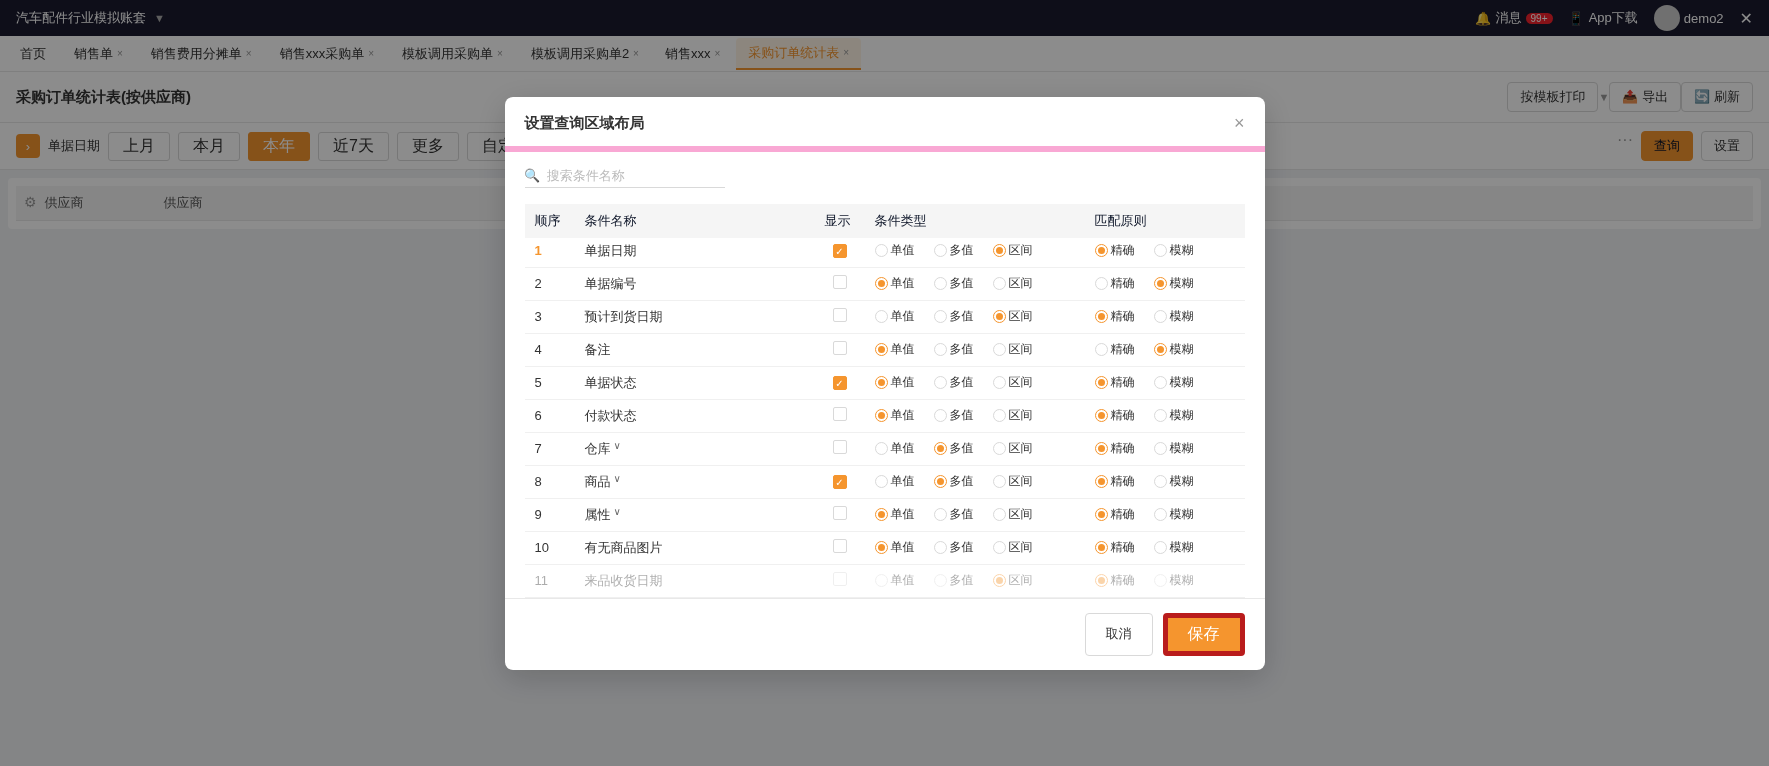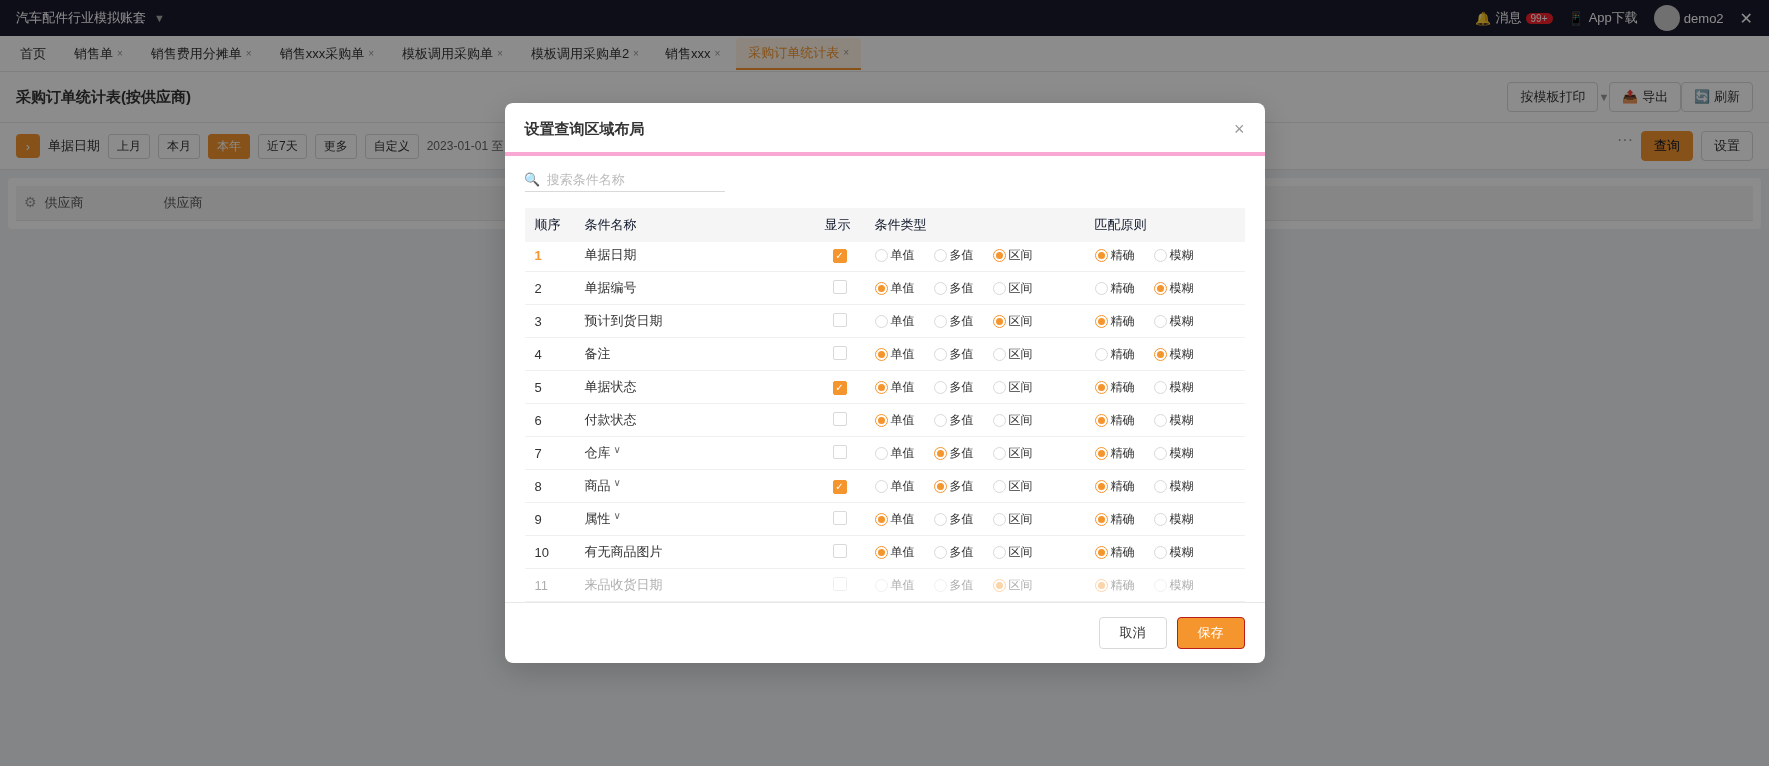"设置查询区域布局" .modal-header { border-bottom: 4px solid #f9a8d4 -> 6px solid #f9a8d4 }
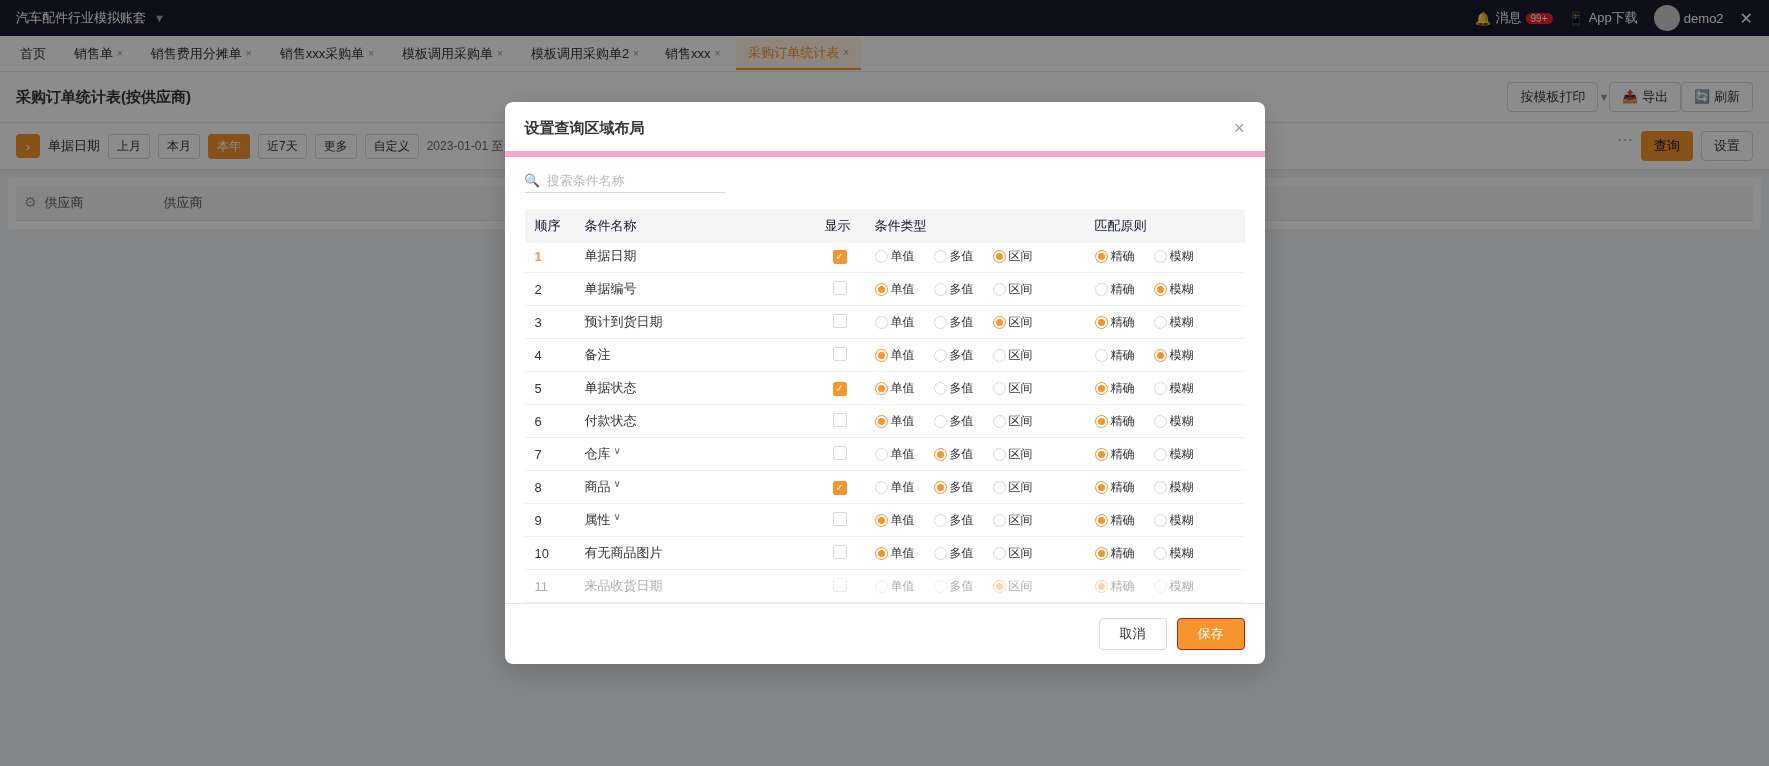"上月" .date-btn { font-size: 12px -> 16px; padding: 3px 8px -> 3px 14px }
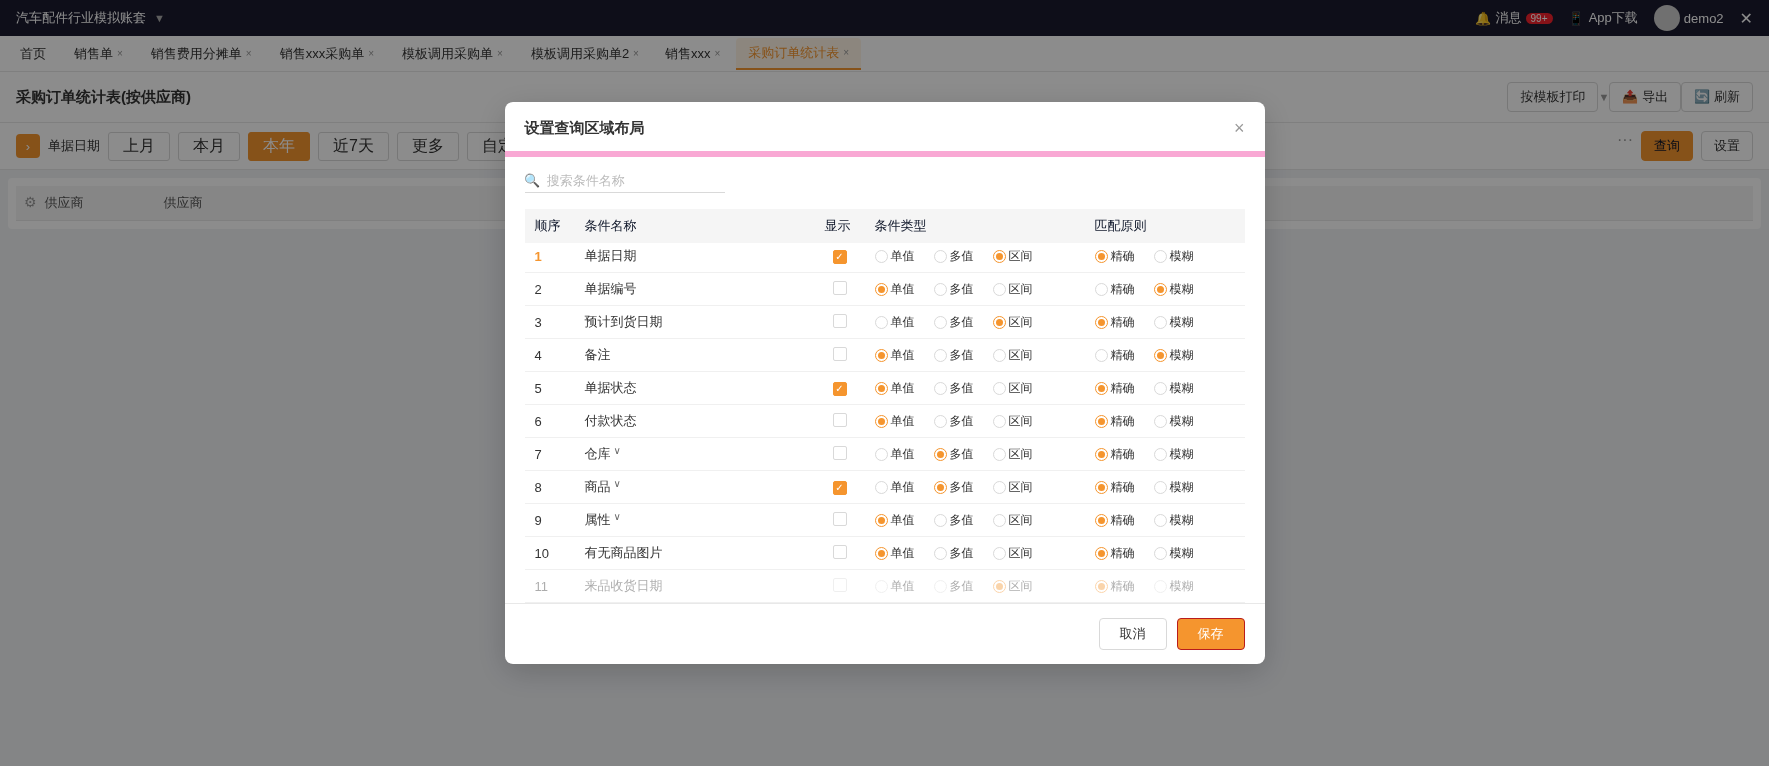"保存" .btn-save { border: 1px solid #b91c1c -> 5px solid #b91c1c; font-size: 13px -> 16px }
